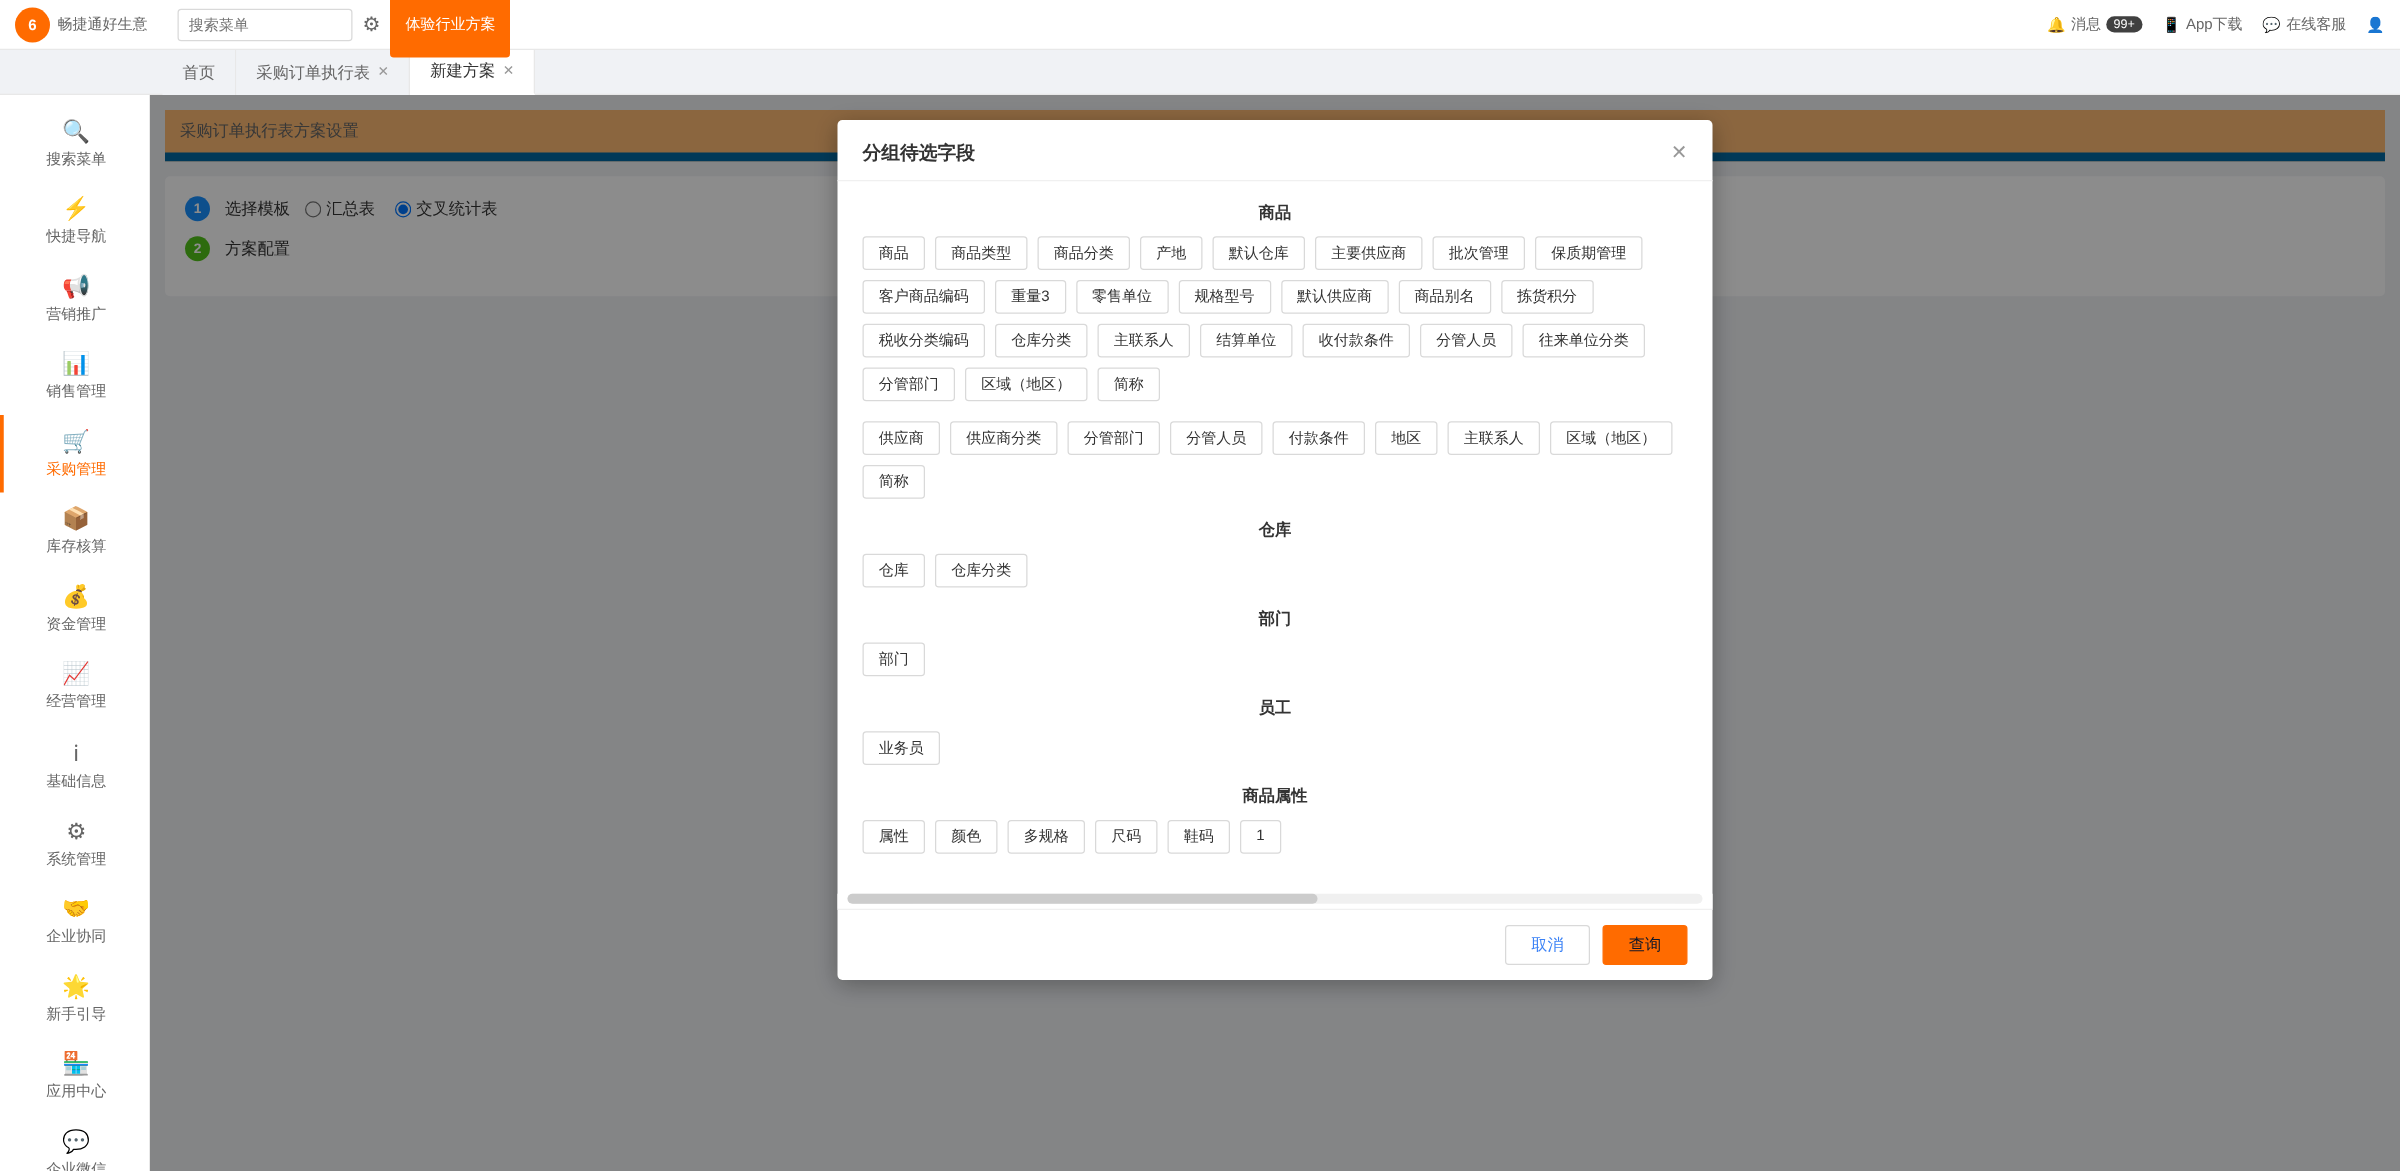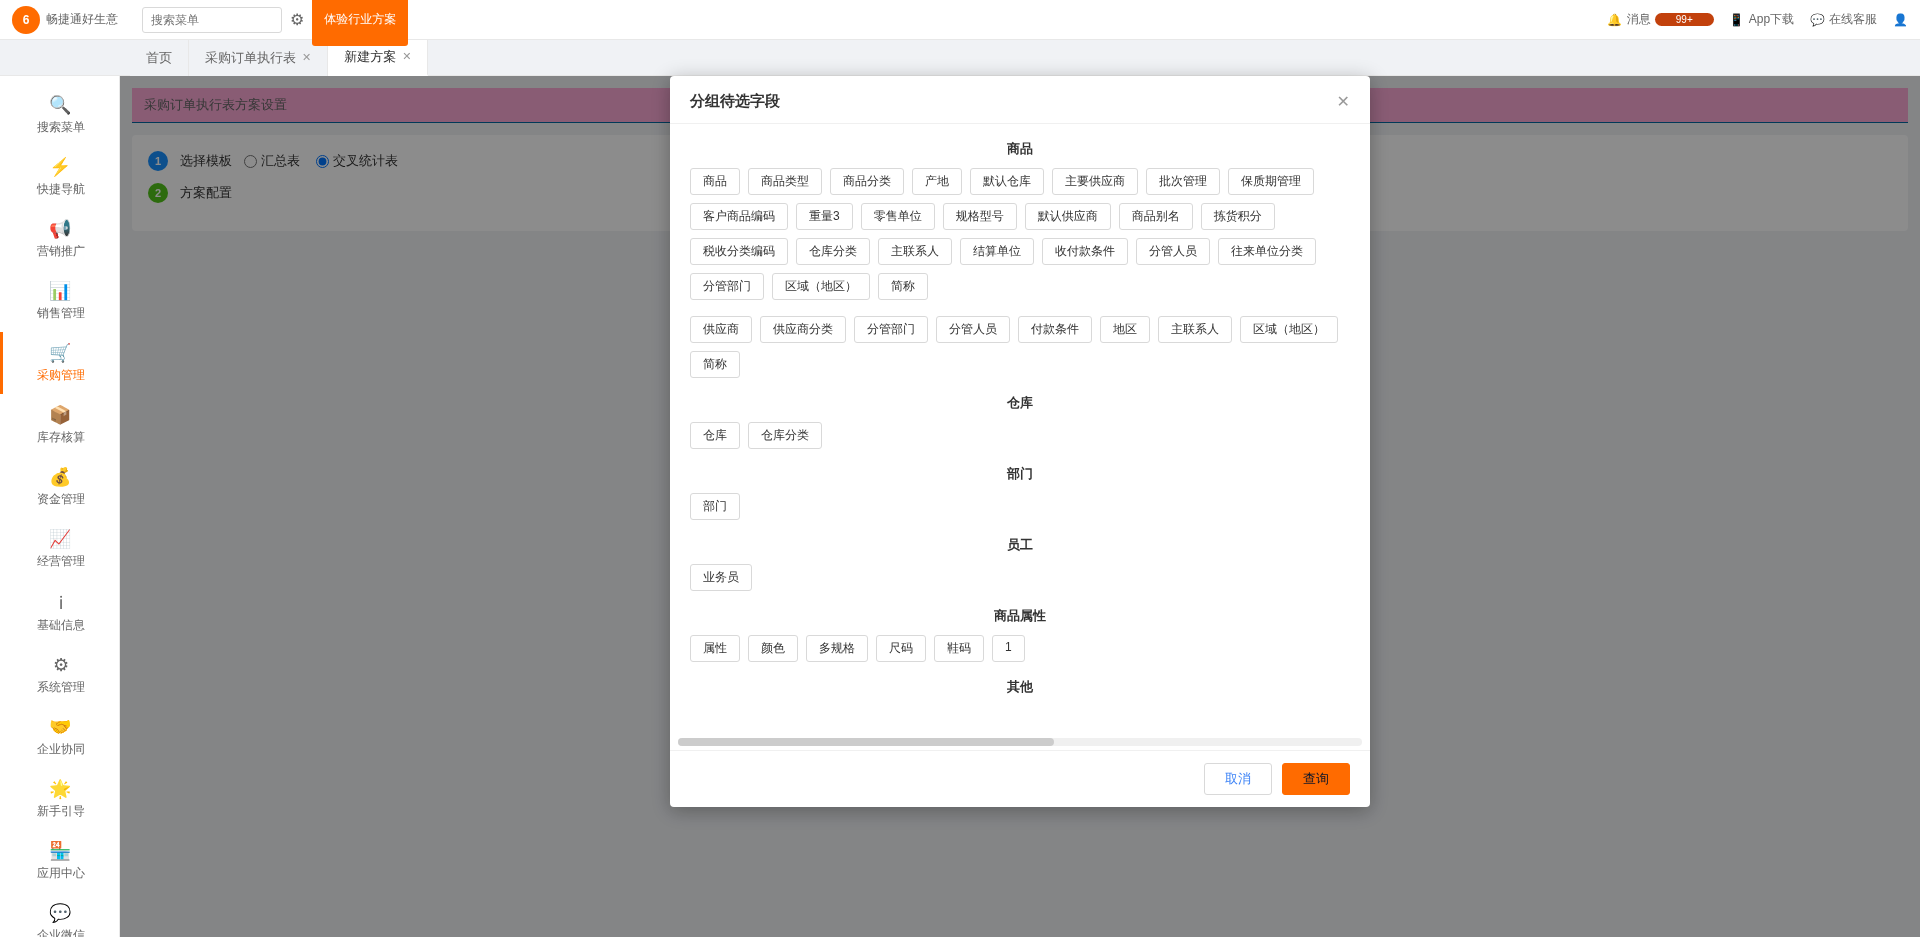"99+" .badge { background: #c2410c -> #404040; padding: 1px 21px -> 1px 6px }
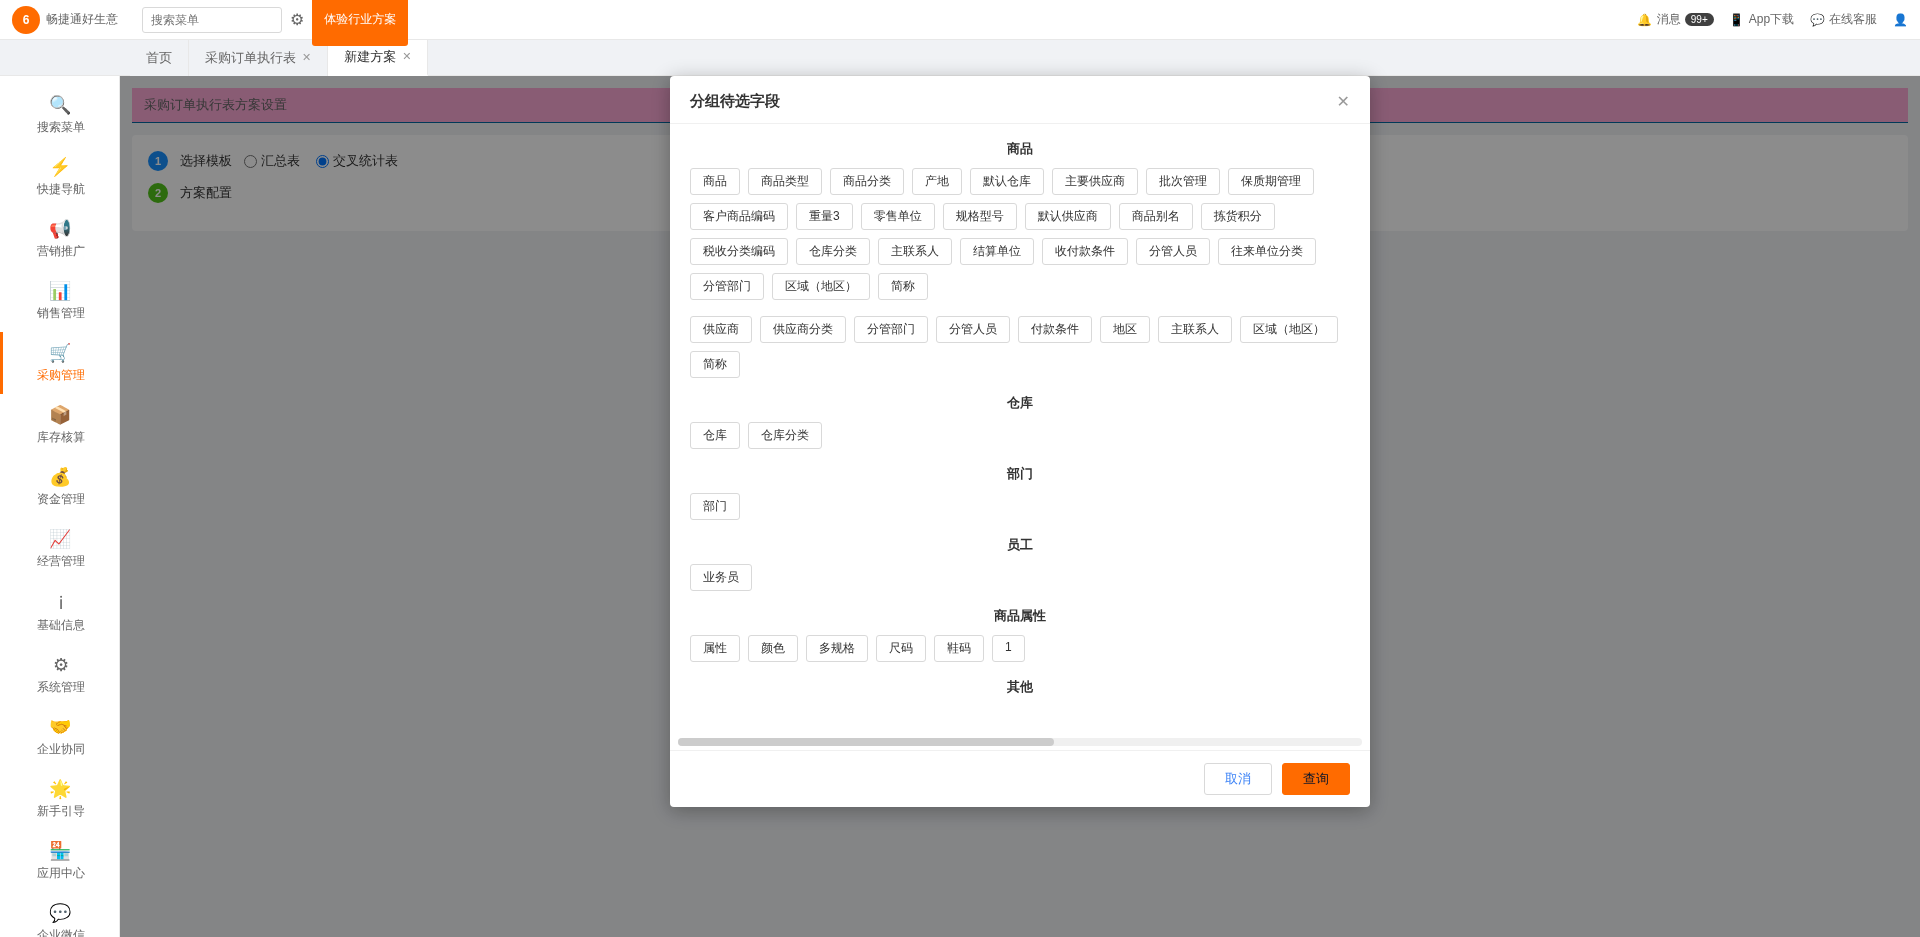"采购订单执行表方案设置" .page-header-bar { background: #f9a8d4 -> #fdba74; border-bottom: 1px solid #0369a1 -> 7px solid #0369a1 }
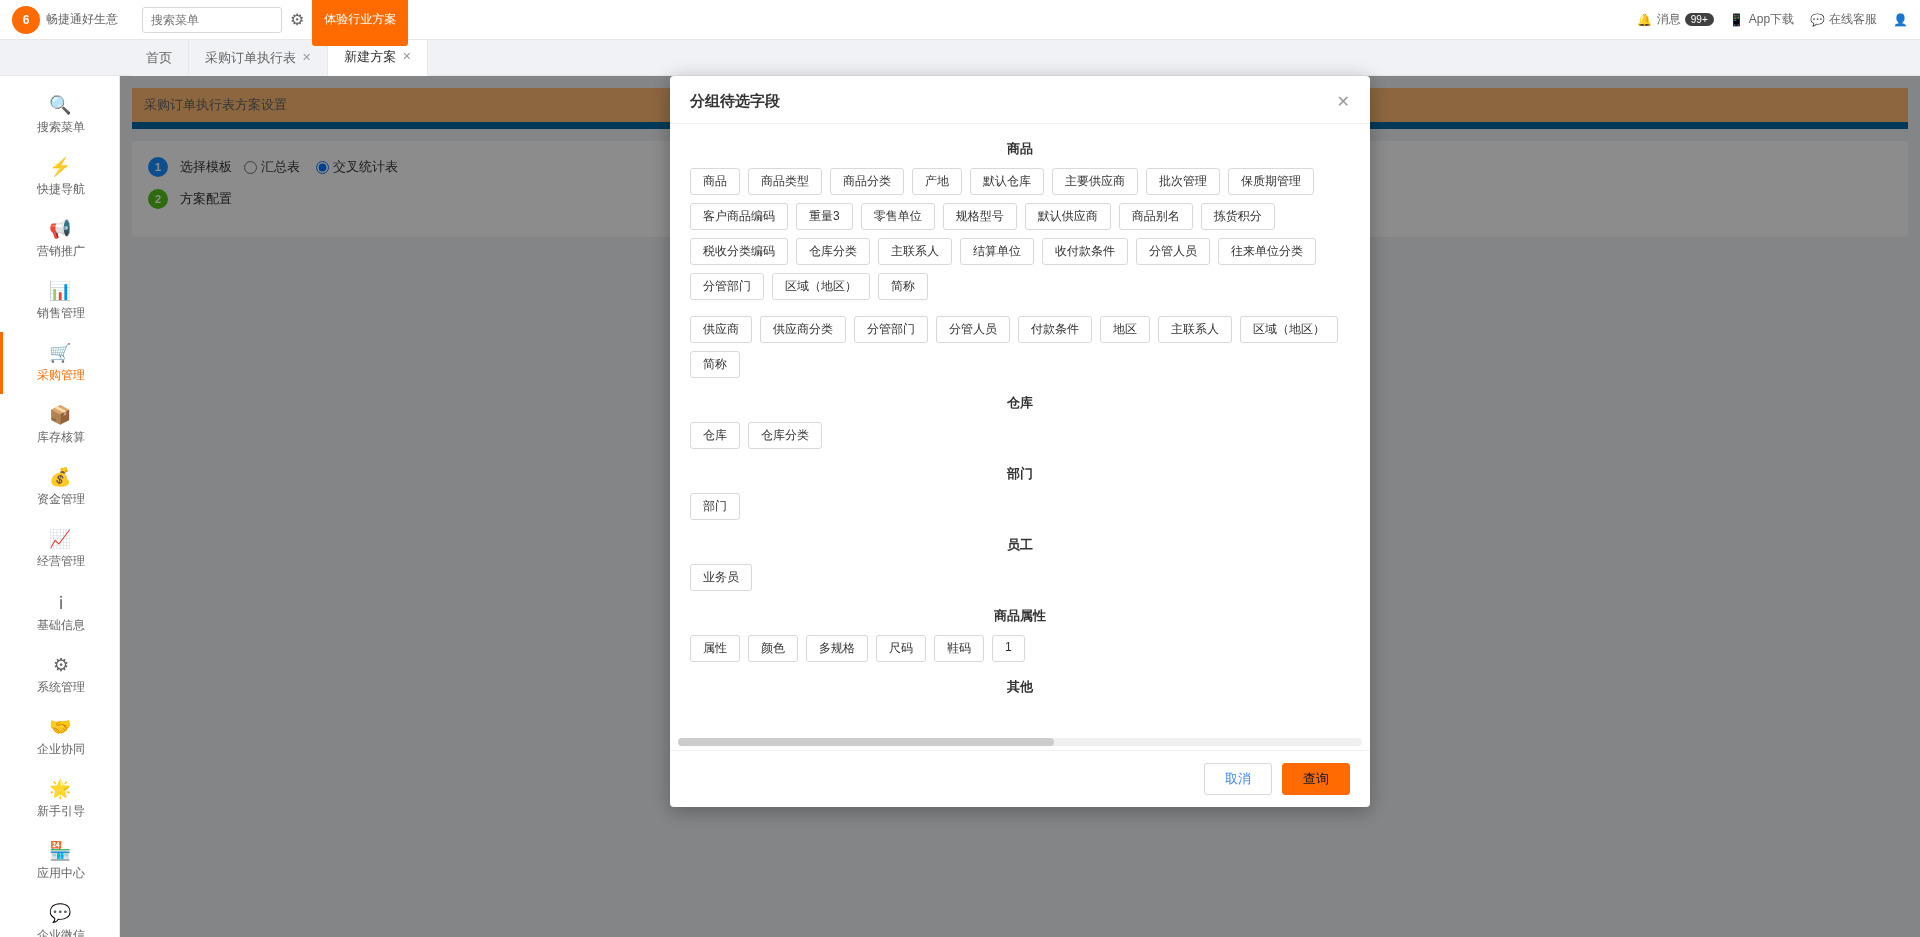"分组待选字段" .modal-overlay { padding-top: none -> 20px }
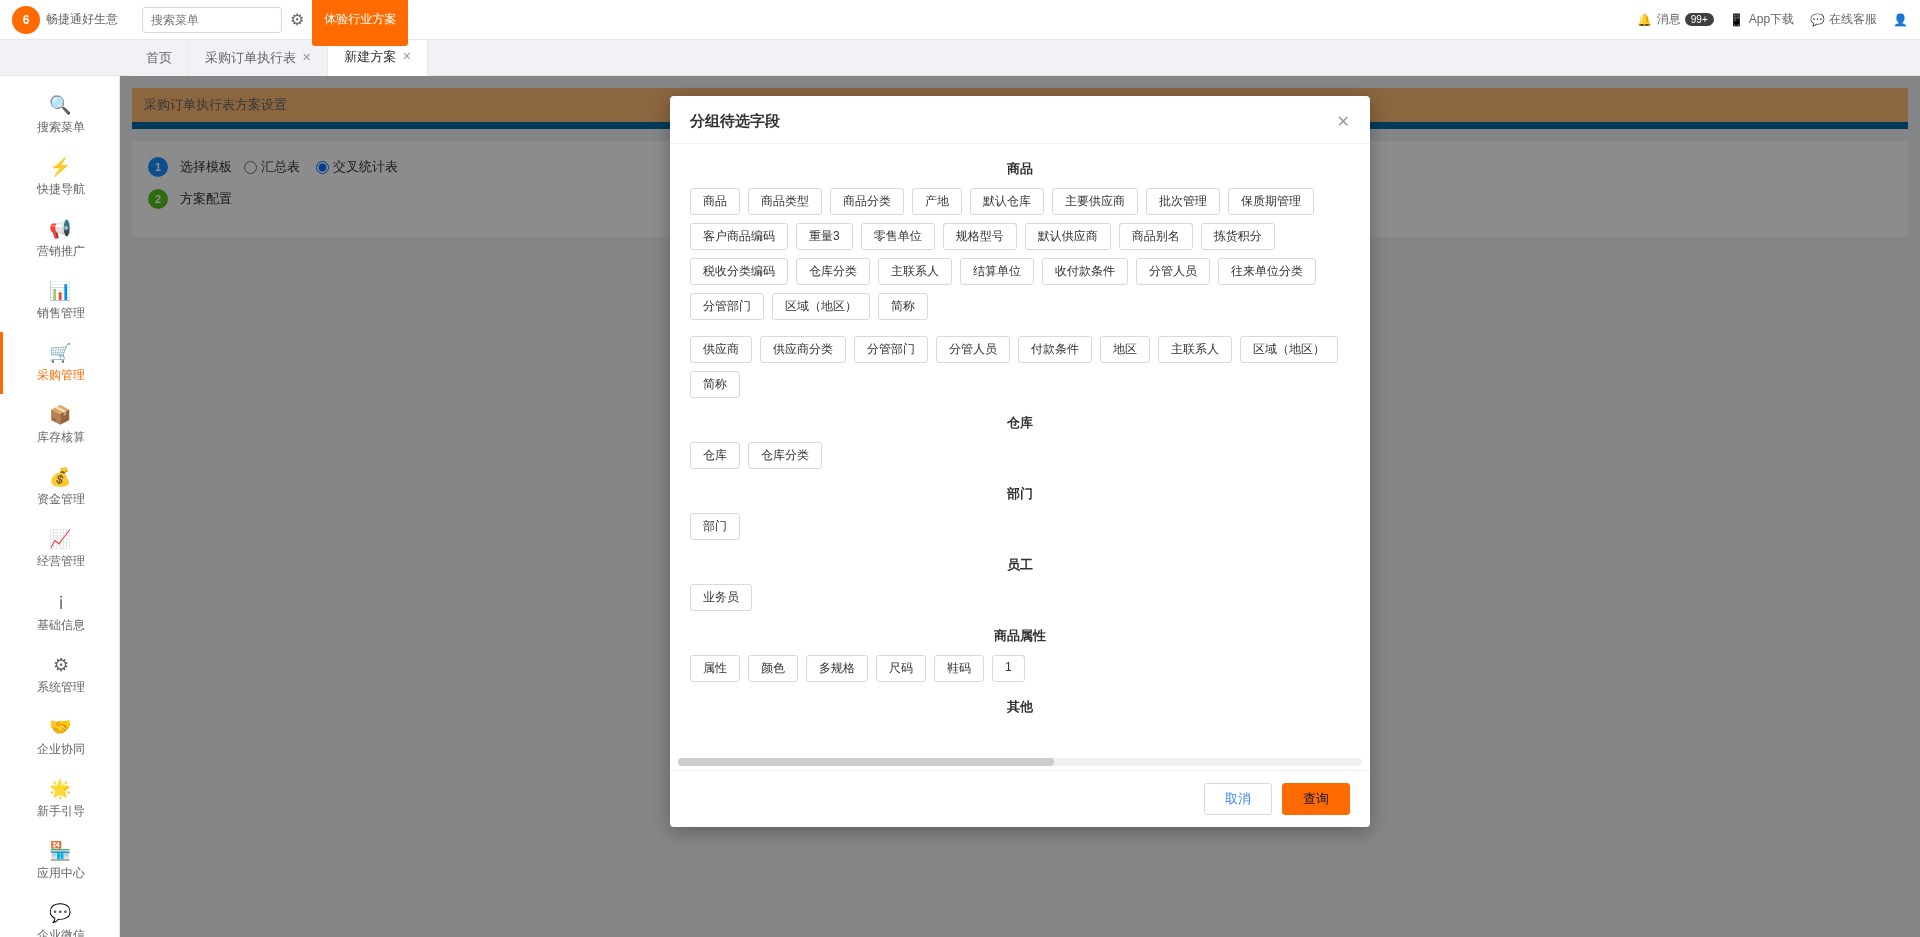"其他" div.field-section { html: <div> <div>其他</div> <div> </div> </div> -> none }
